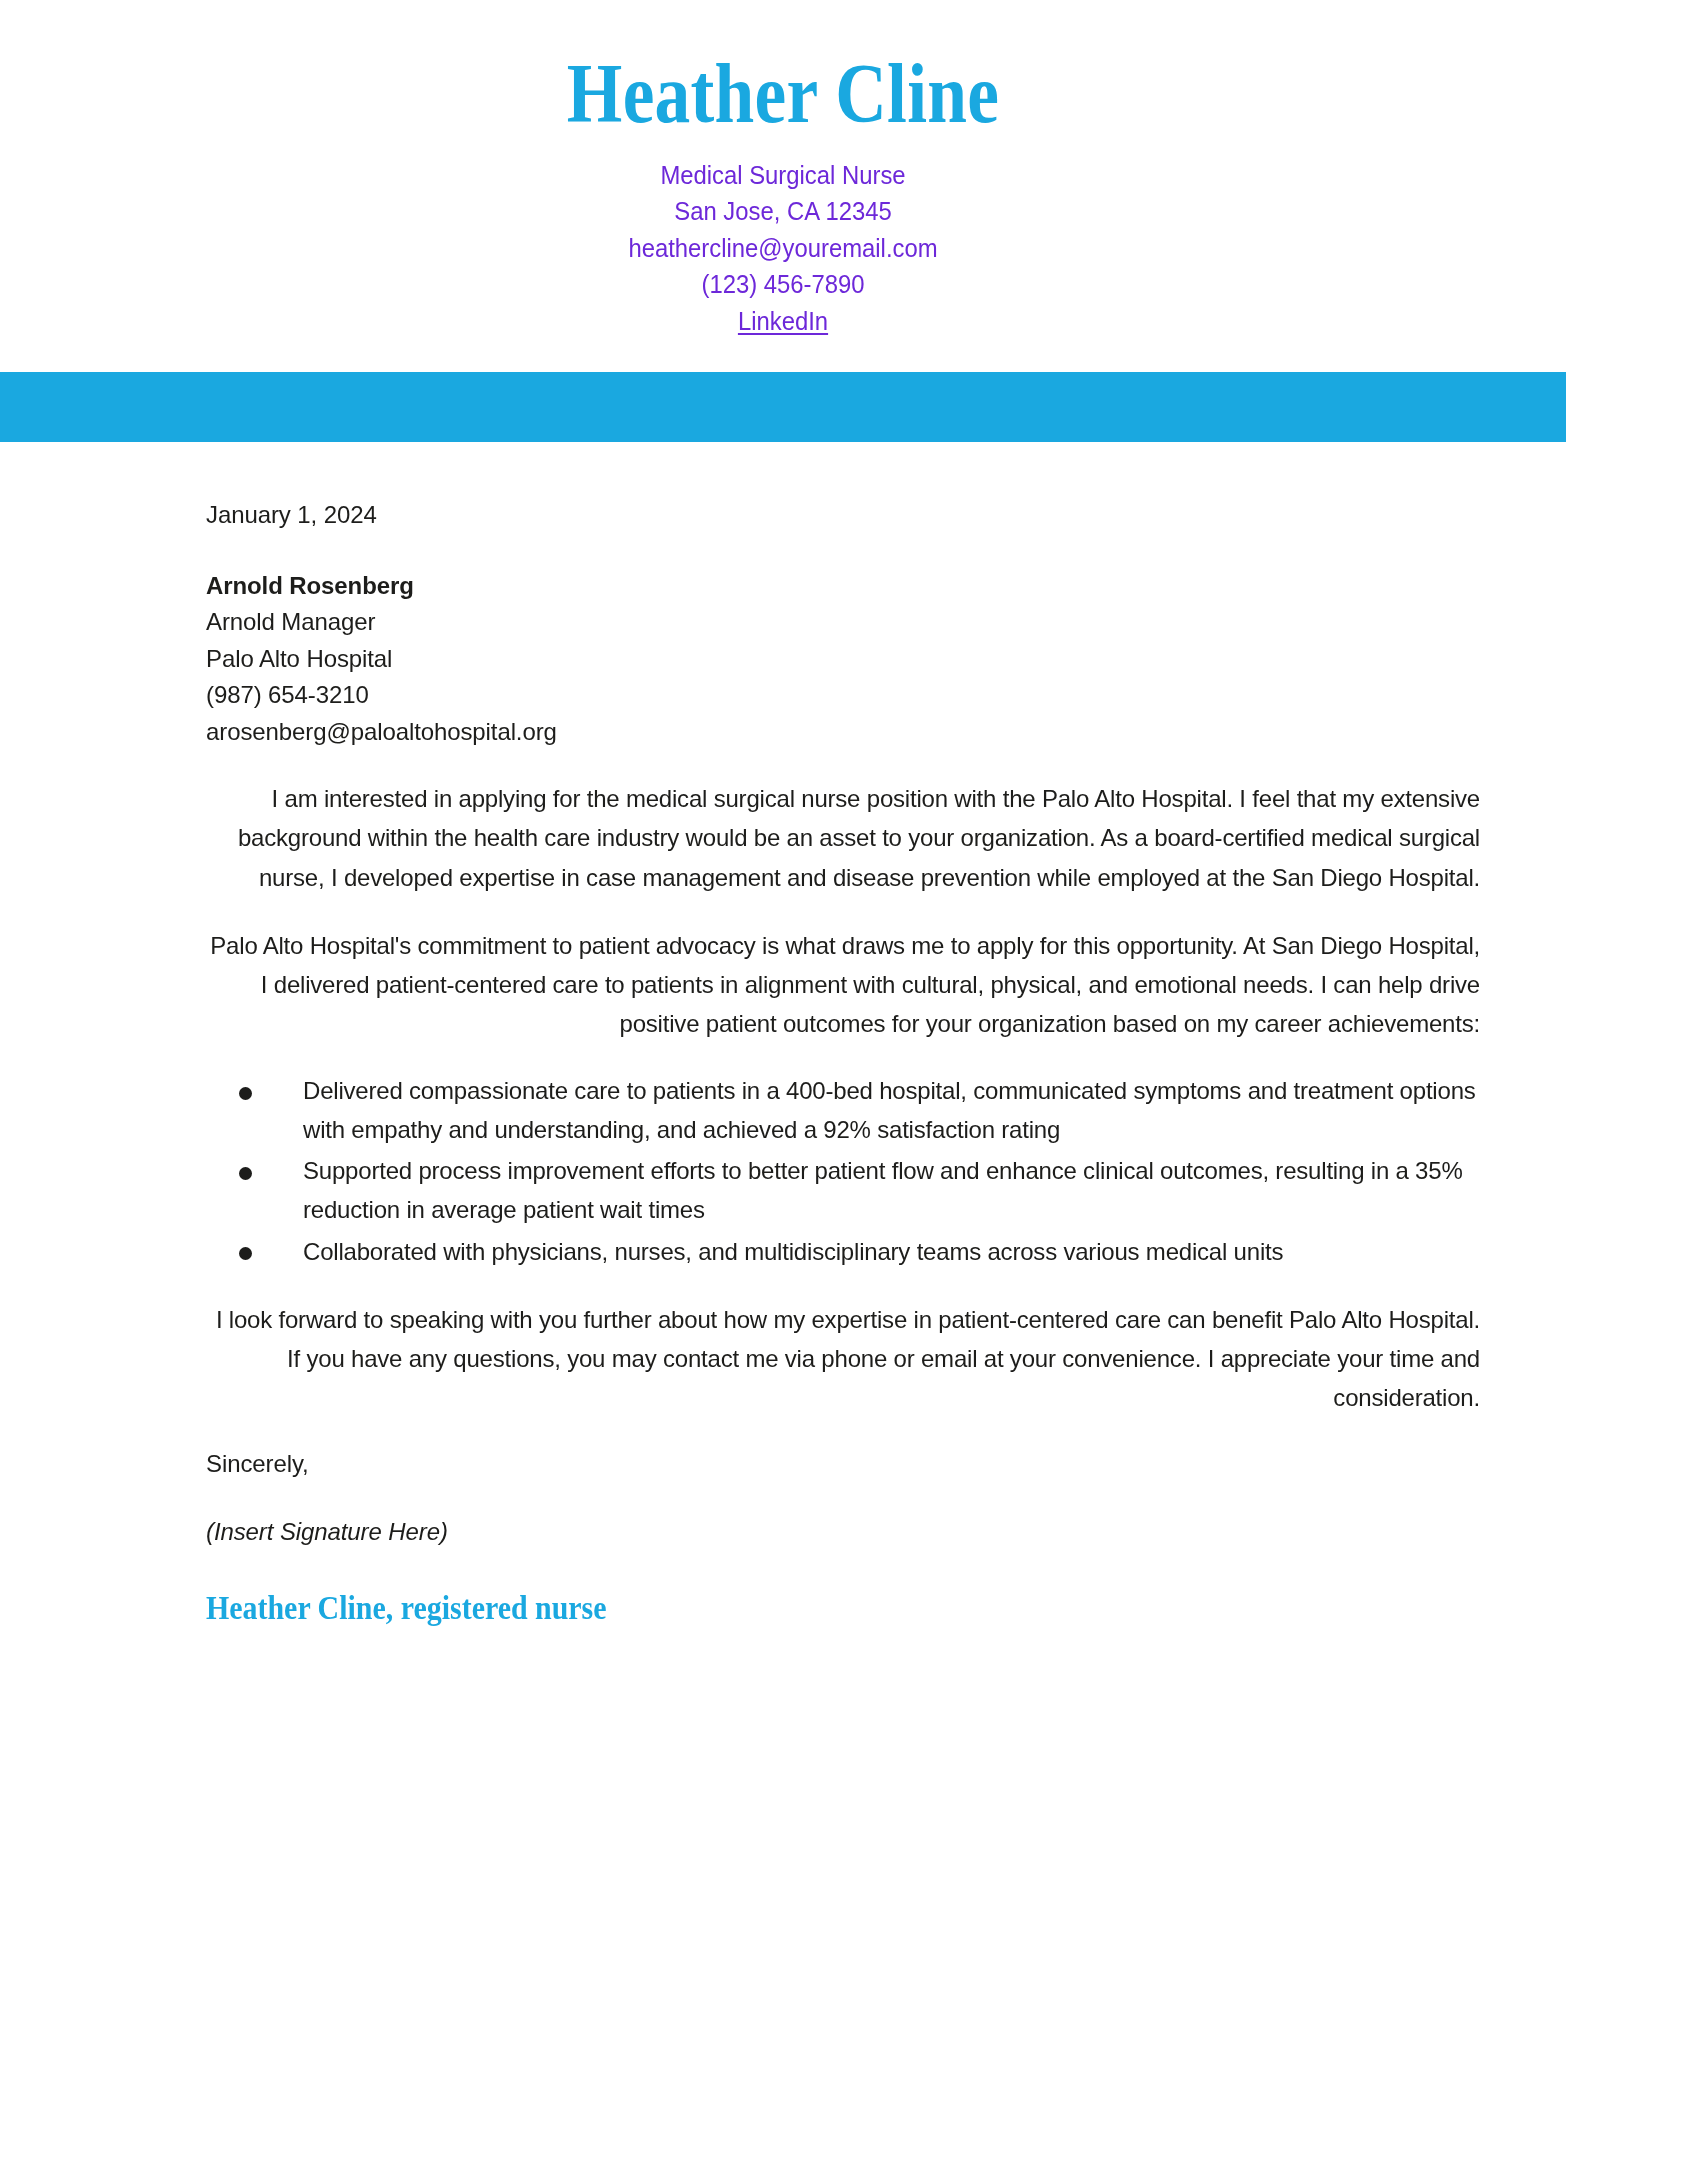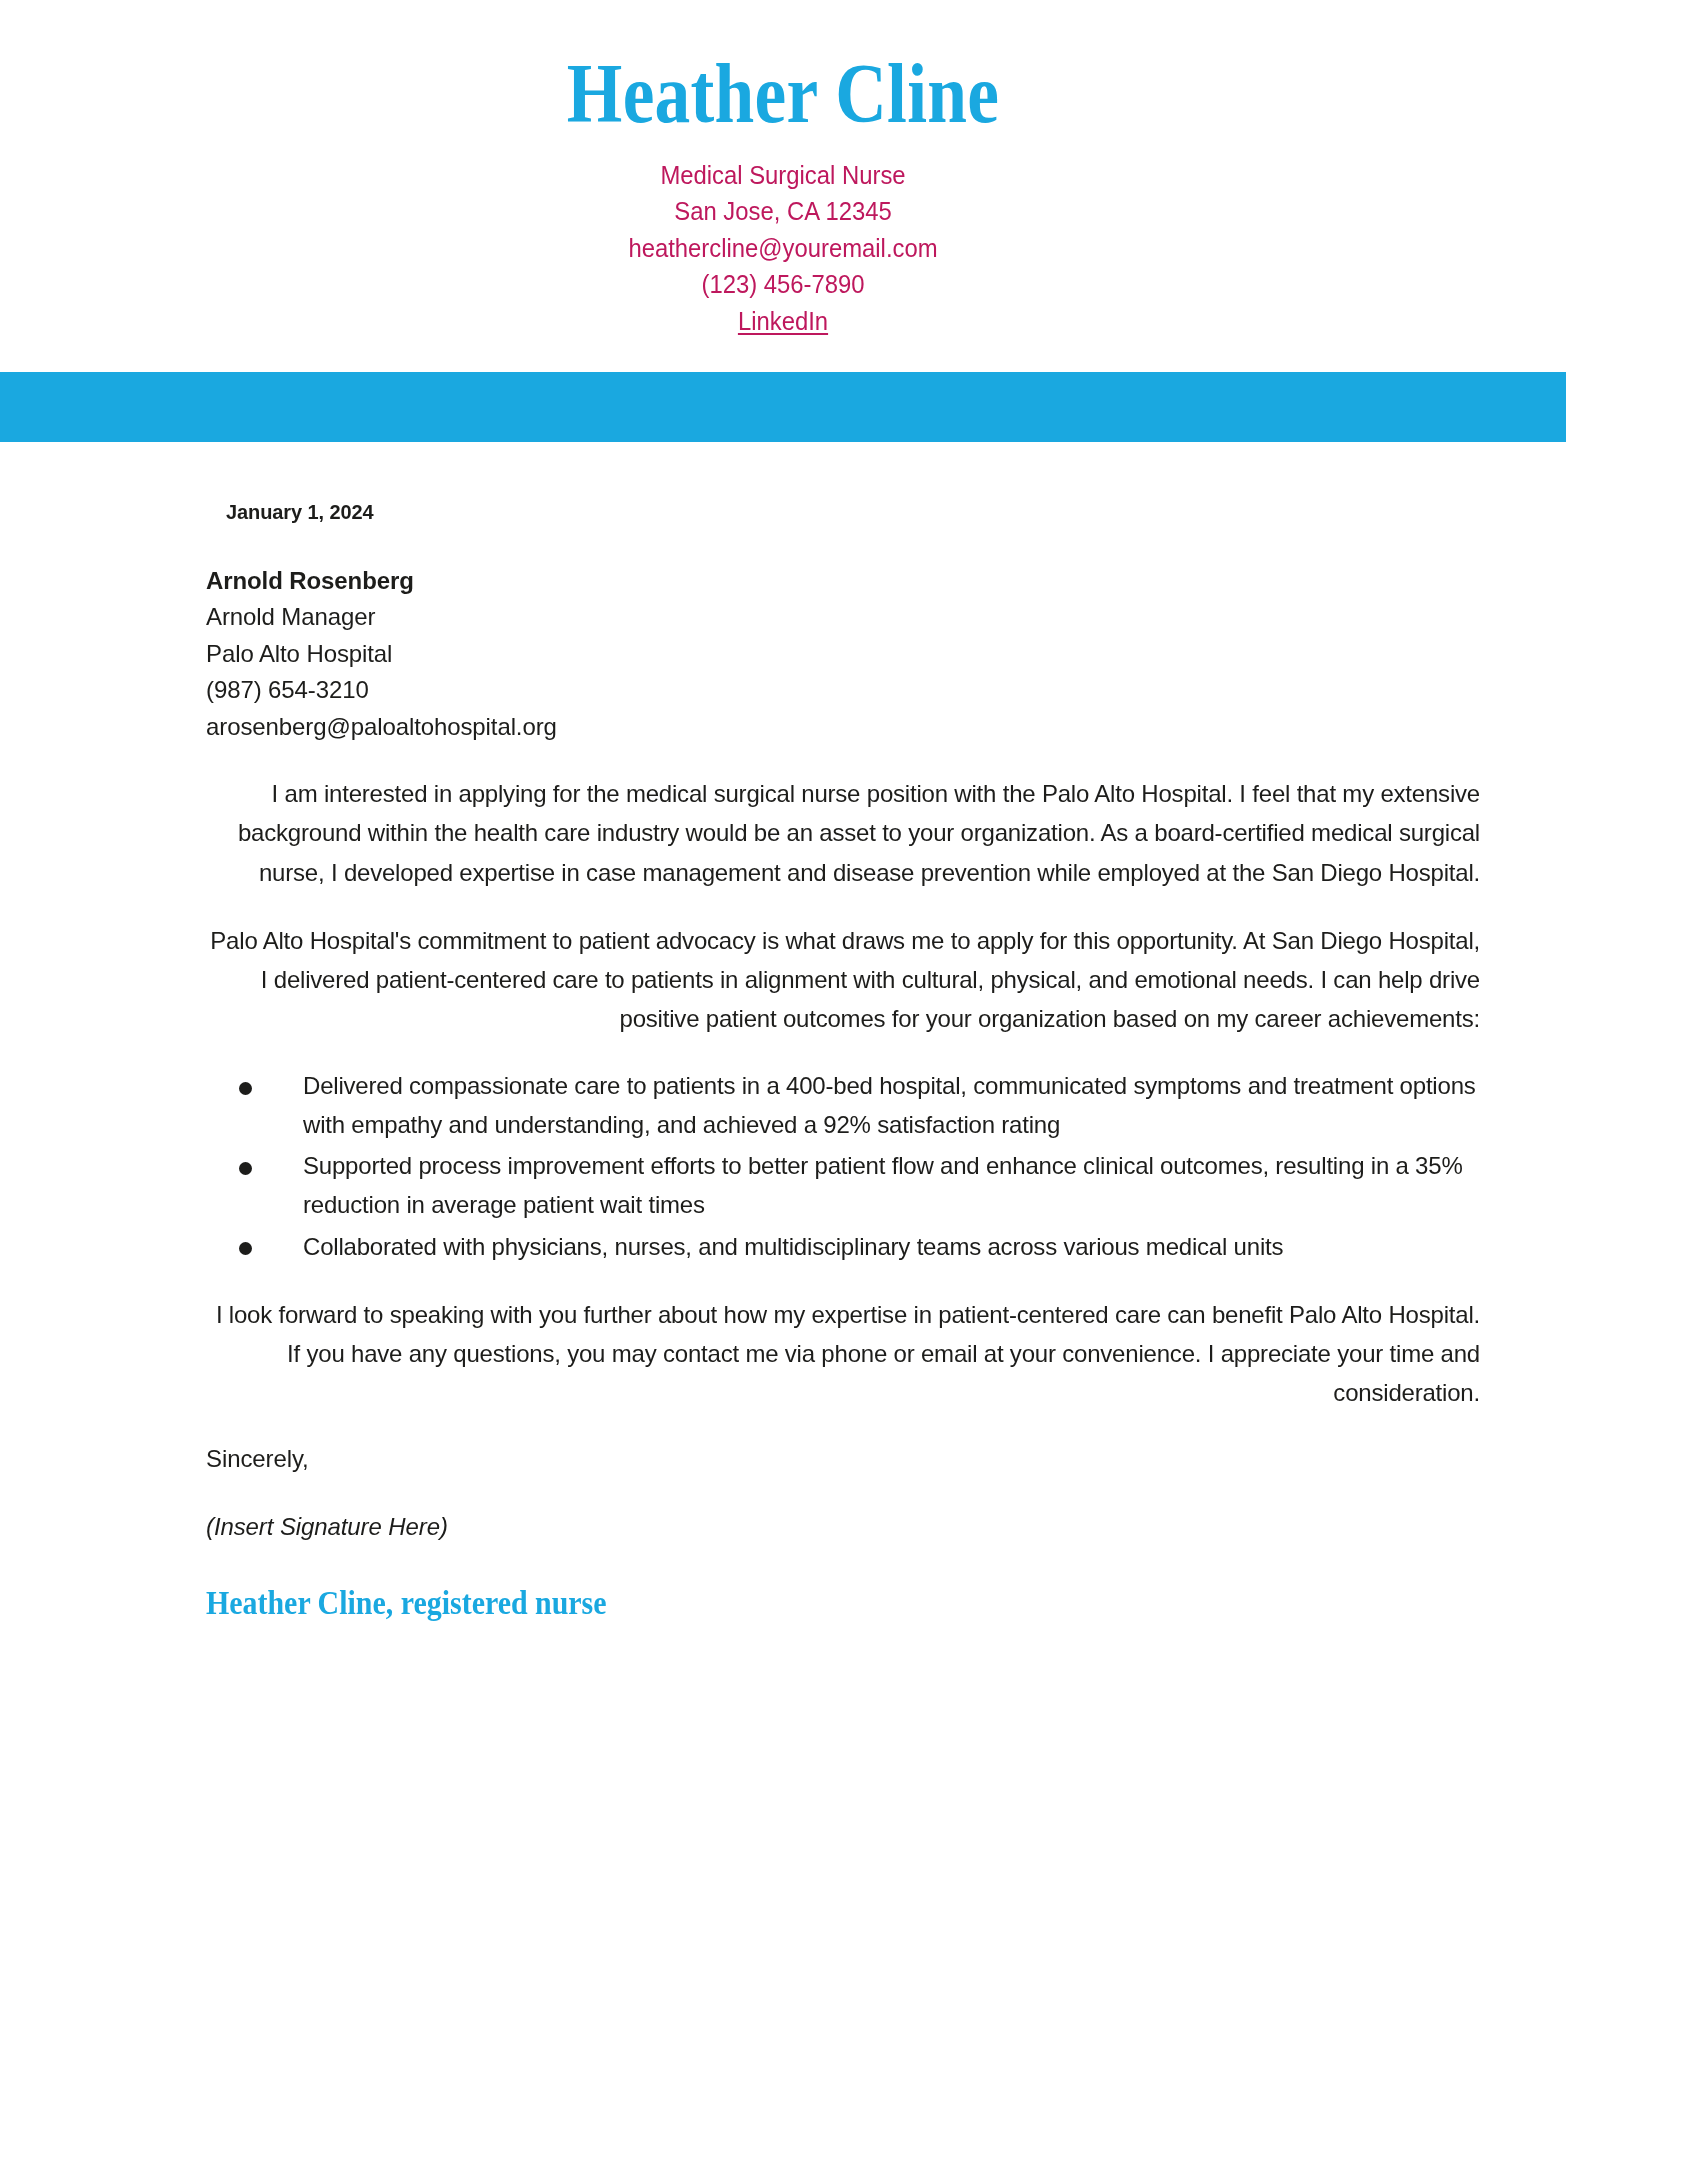"Medical Surgical Nurse" .contact-block { color: #be185d -> #6d28d9 }
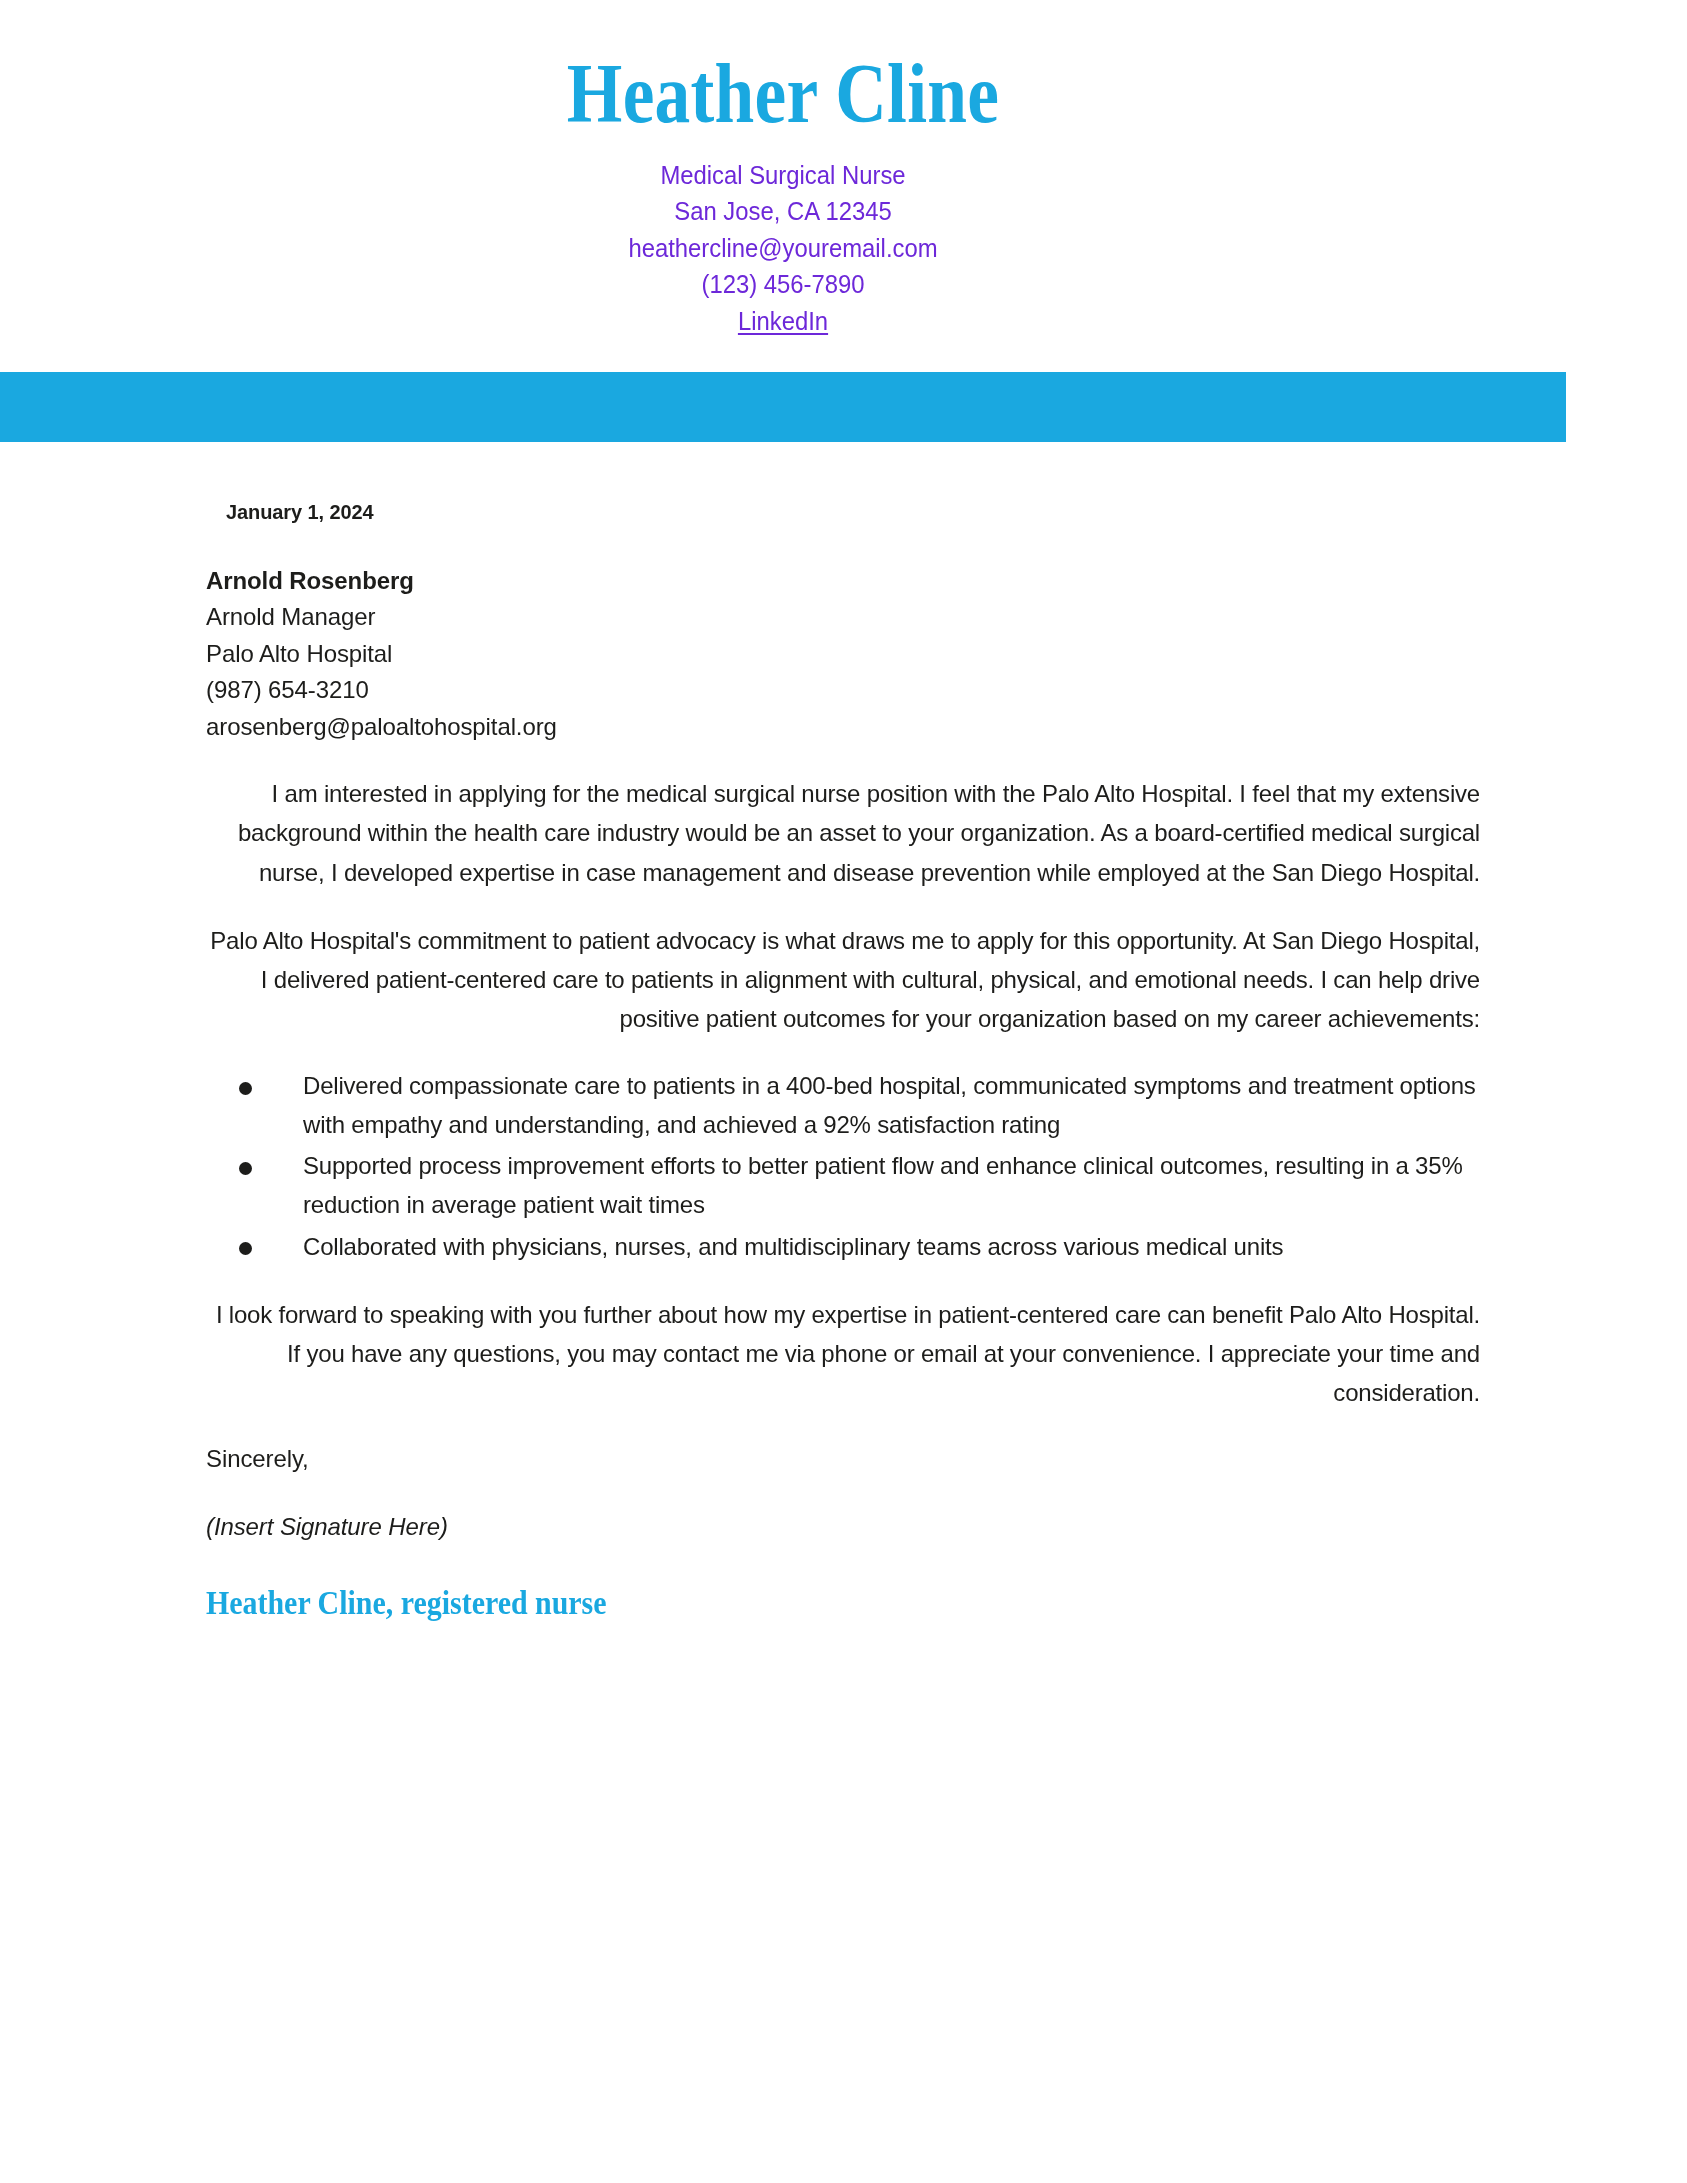"January 1, 2024" .letter-date { font-size: 20px -> 24px; font-weight: 700 -> 400; margin-left: 20px -> none }
